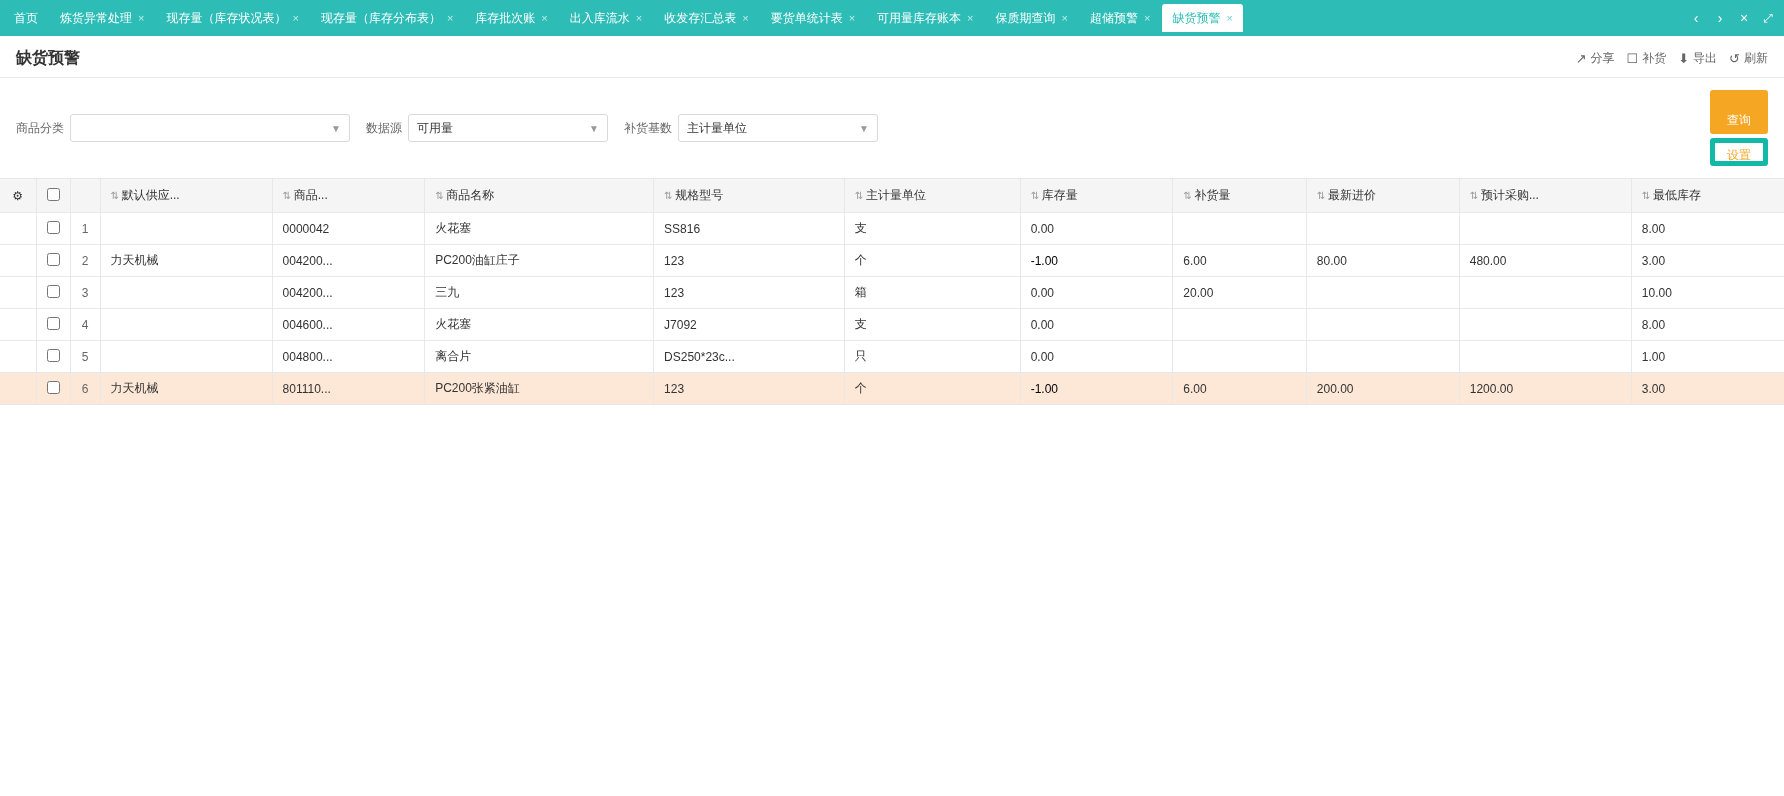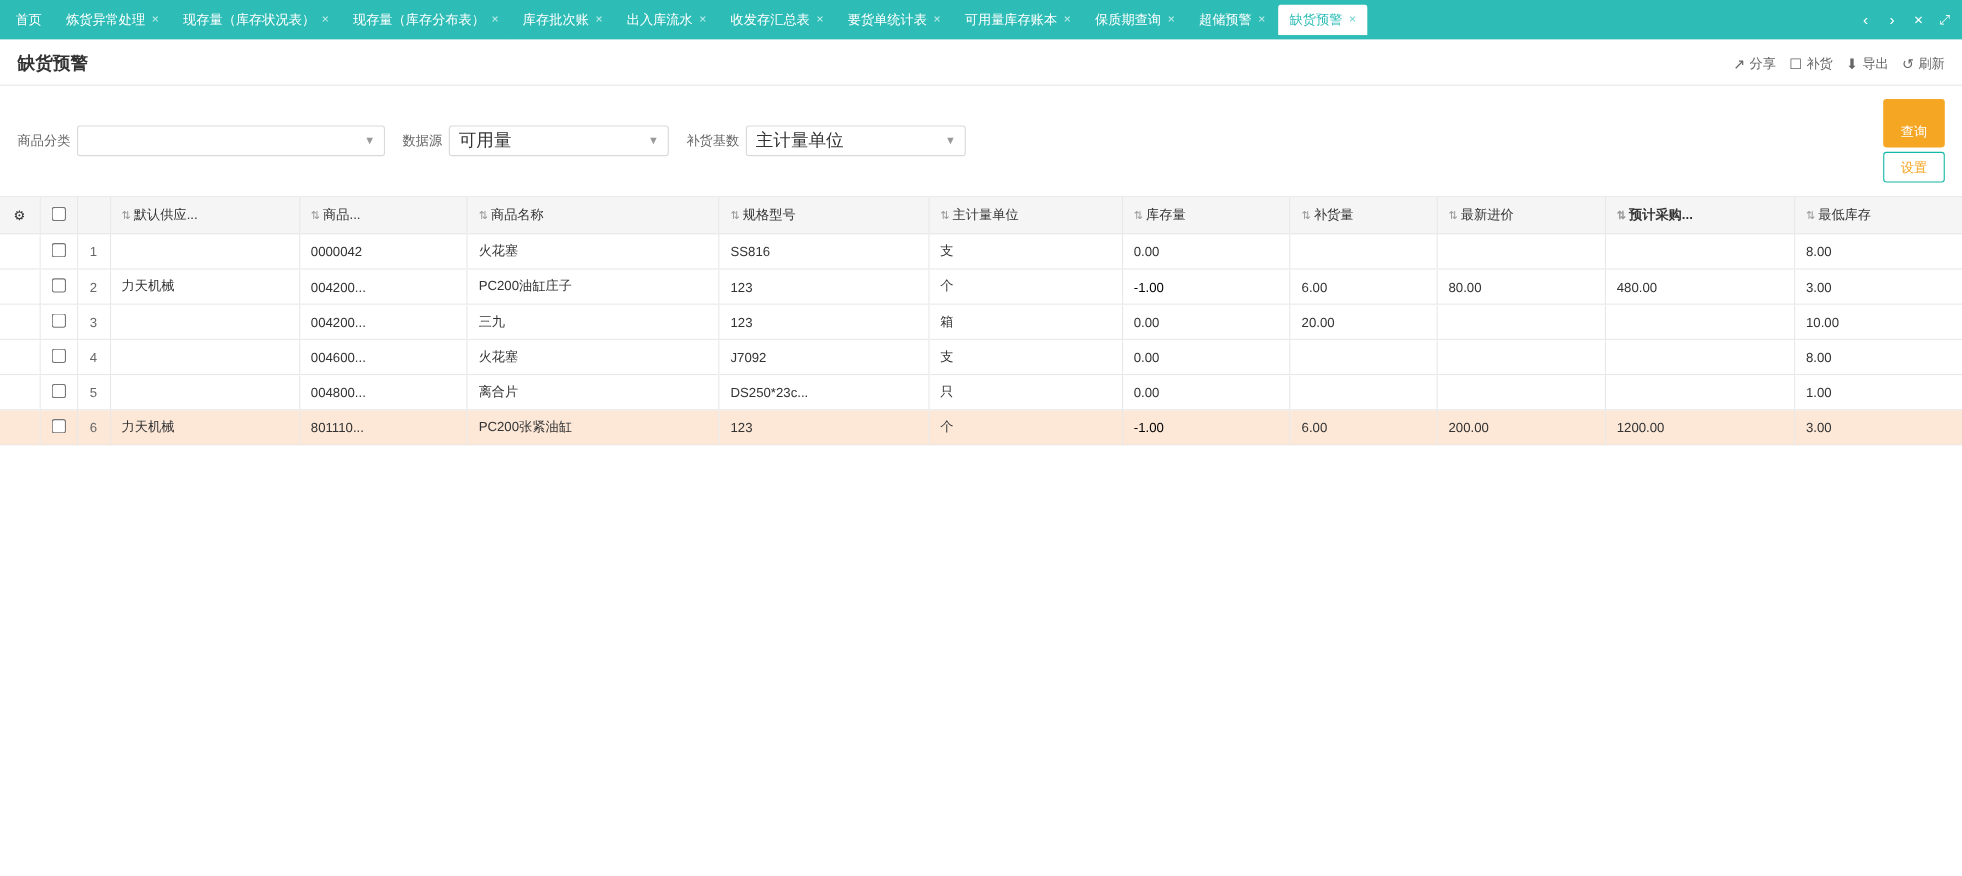"可用量" .filter-value { font-size: 16px -> 12px }
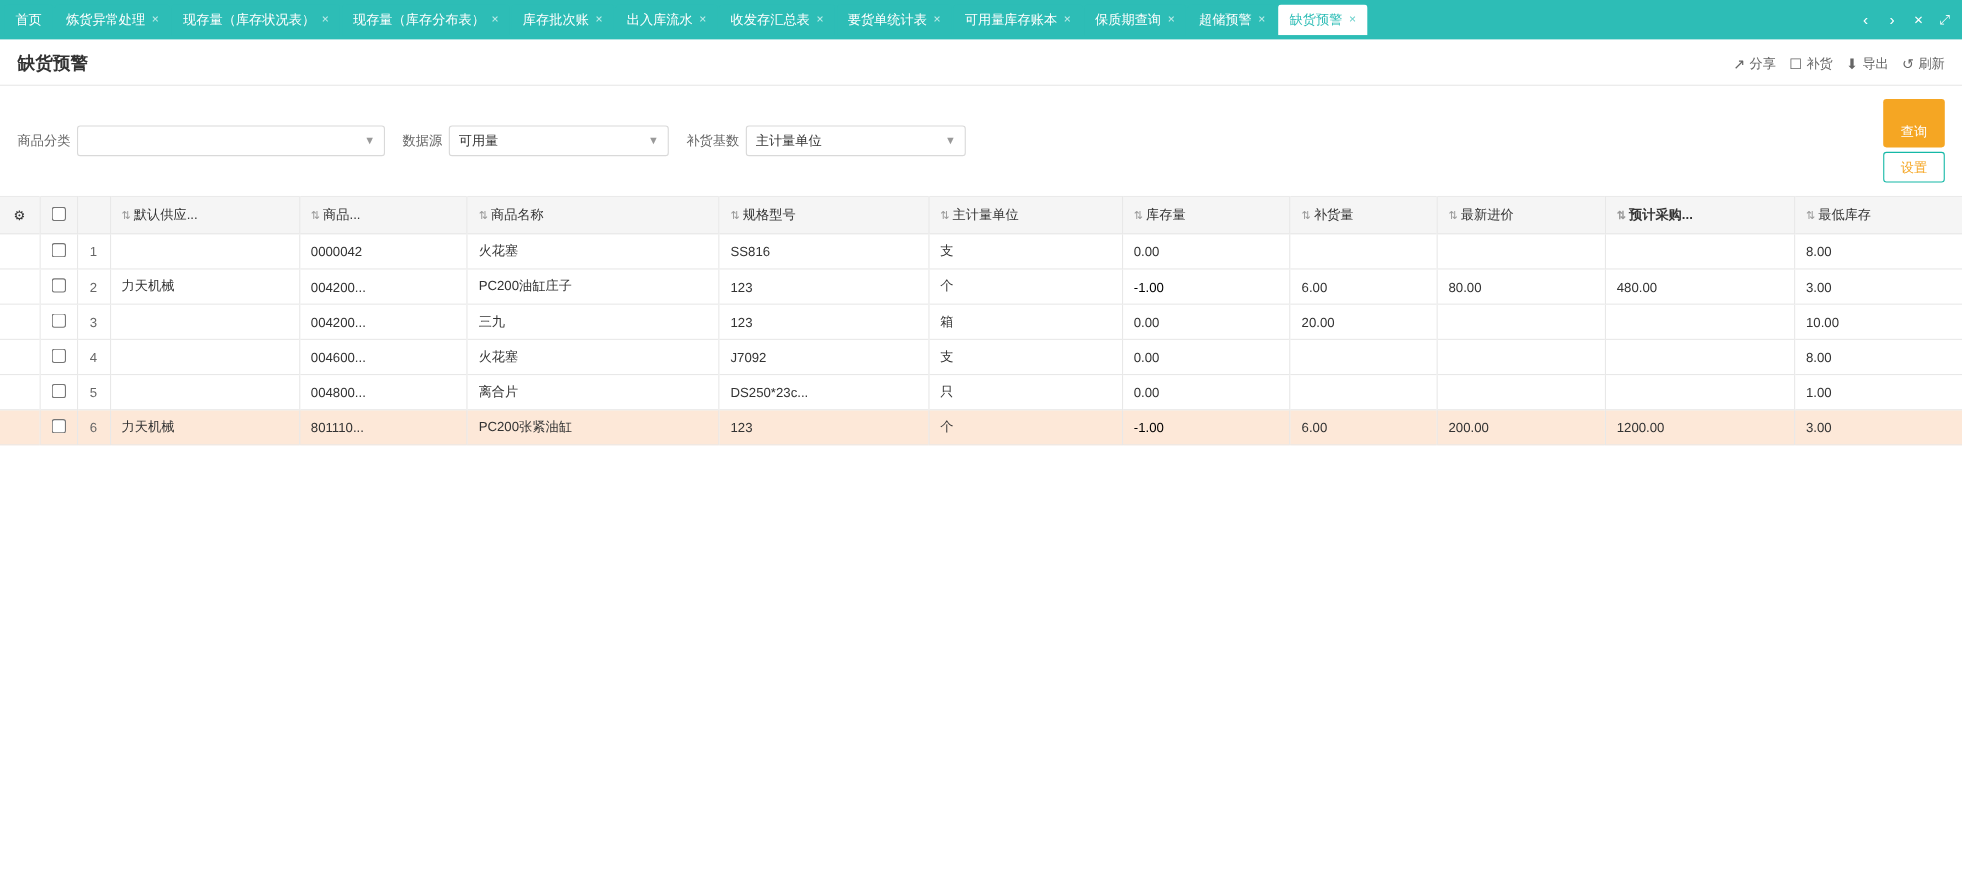"设置" .btn-settings { border: 1px solid #14b8a6 -> 5px solid #14b8a6 }
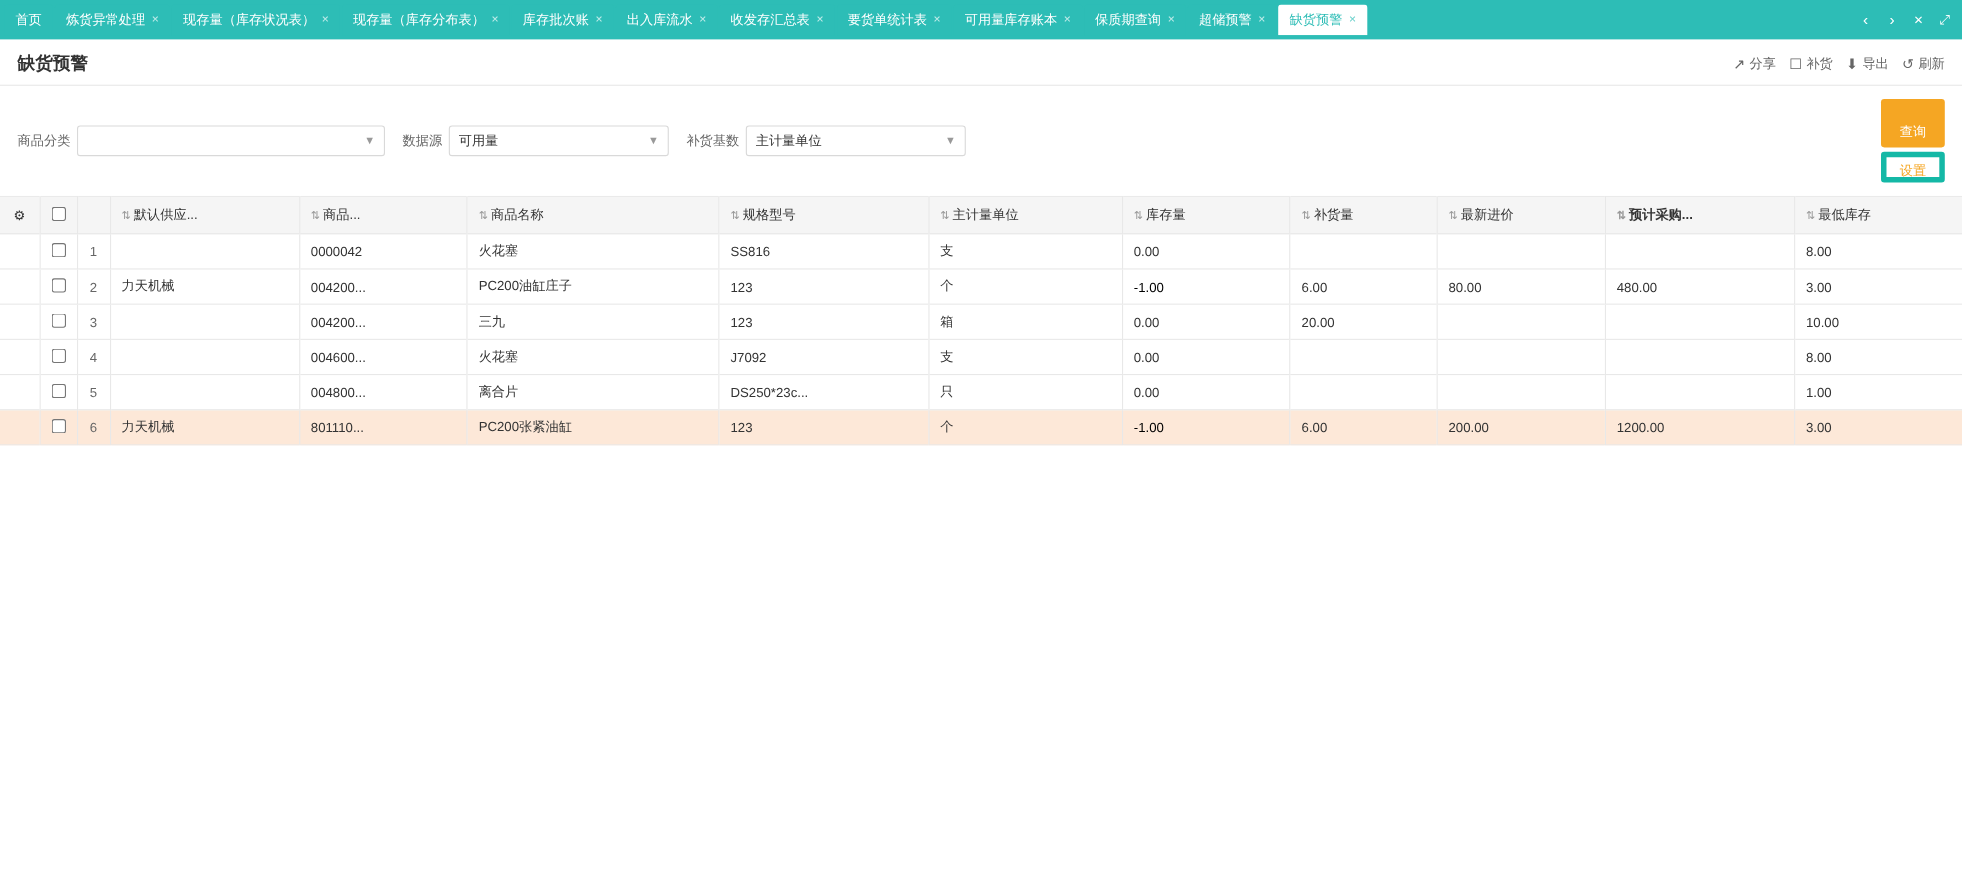"预计采购..." th.sortable { font-weight: bold -> none }
